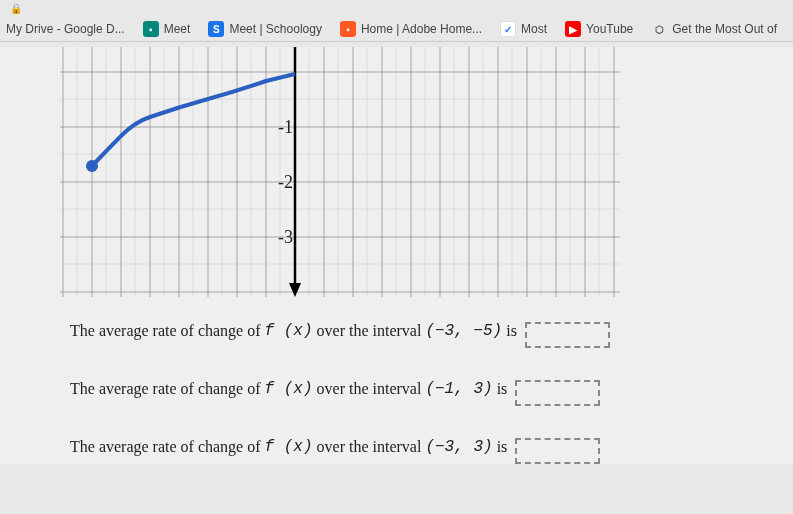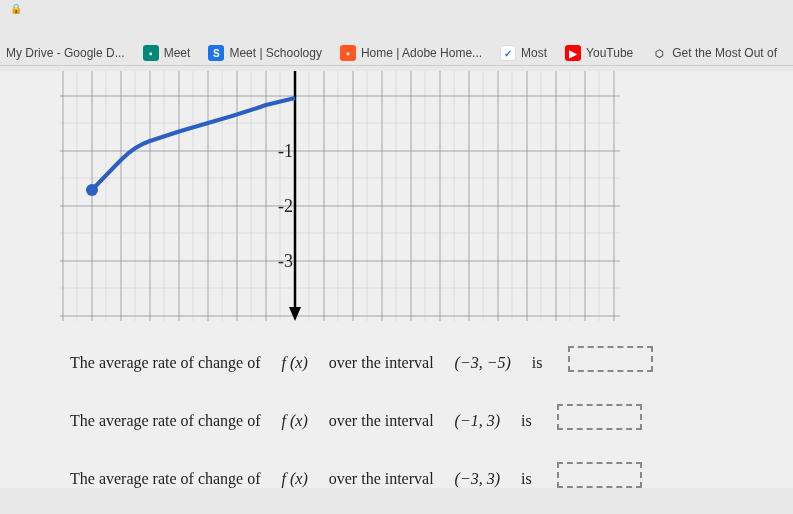"My Drive - Google D..." .bookmarks { margin-top: 24px -> none }
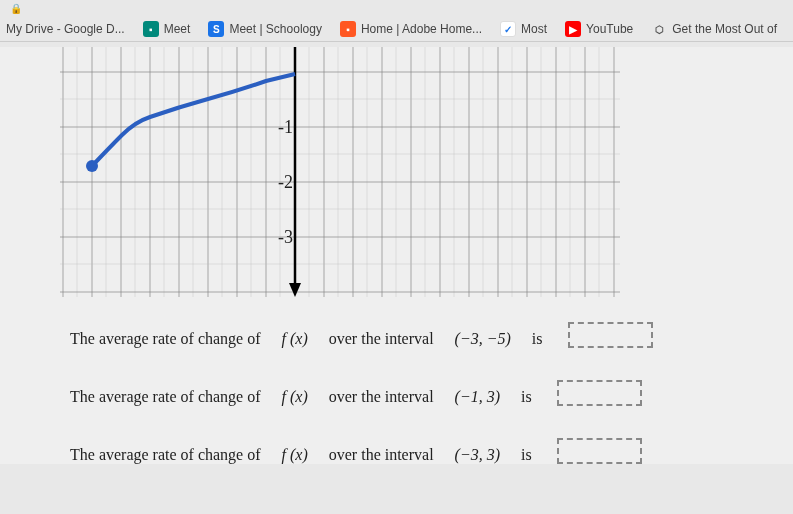"The average rate of change" .question { align-items: flex-end -> flex-start; gap: 21px -> 4px }
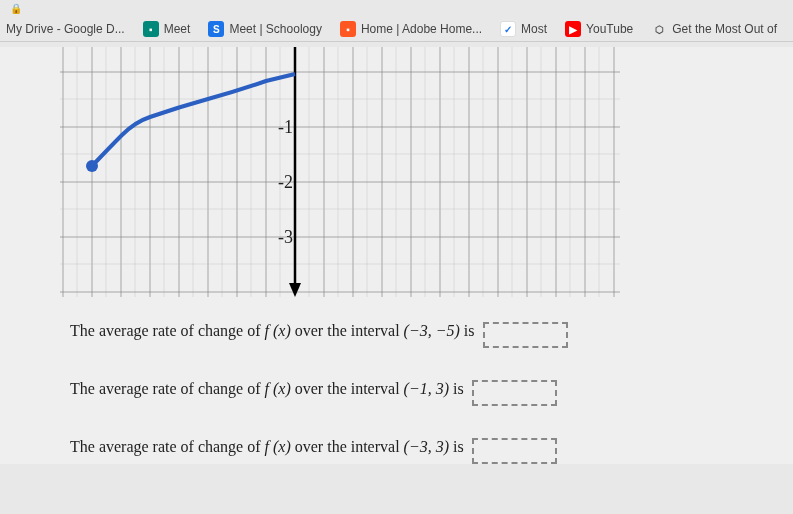"f (x)" .math { font-family: Liberation Serif, serif -> Liberation Mono, monospace }
